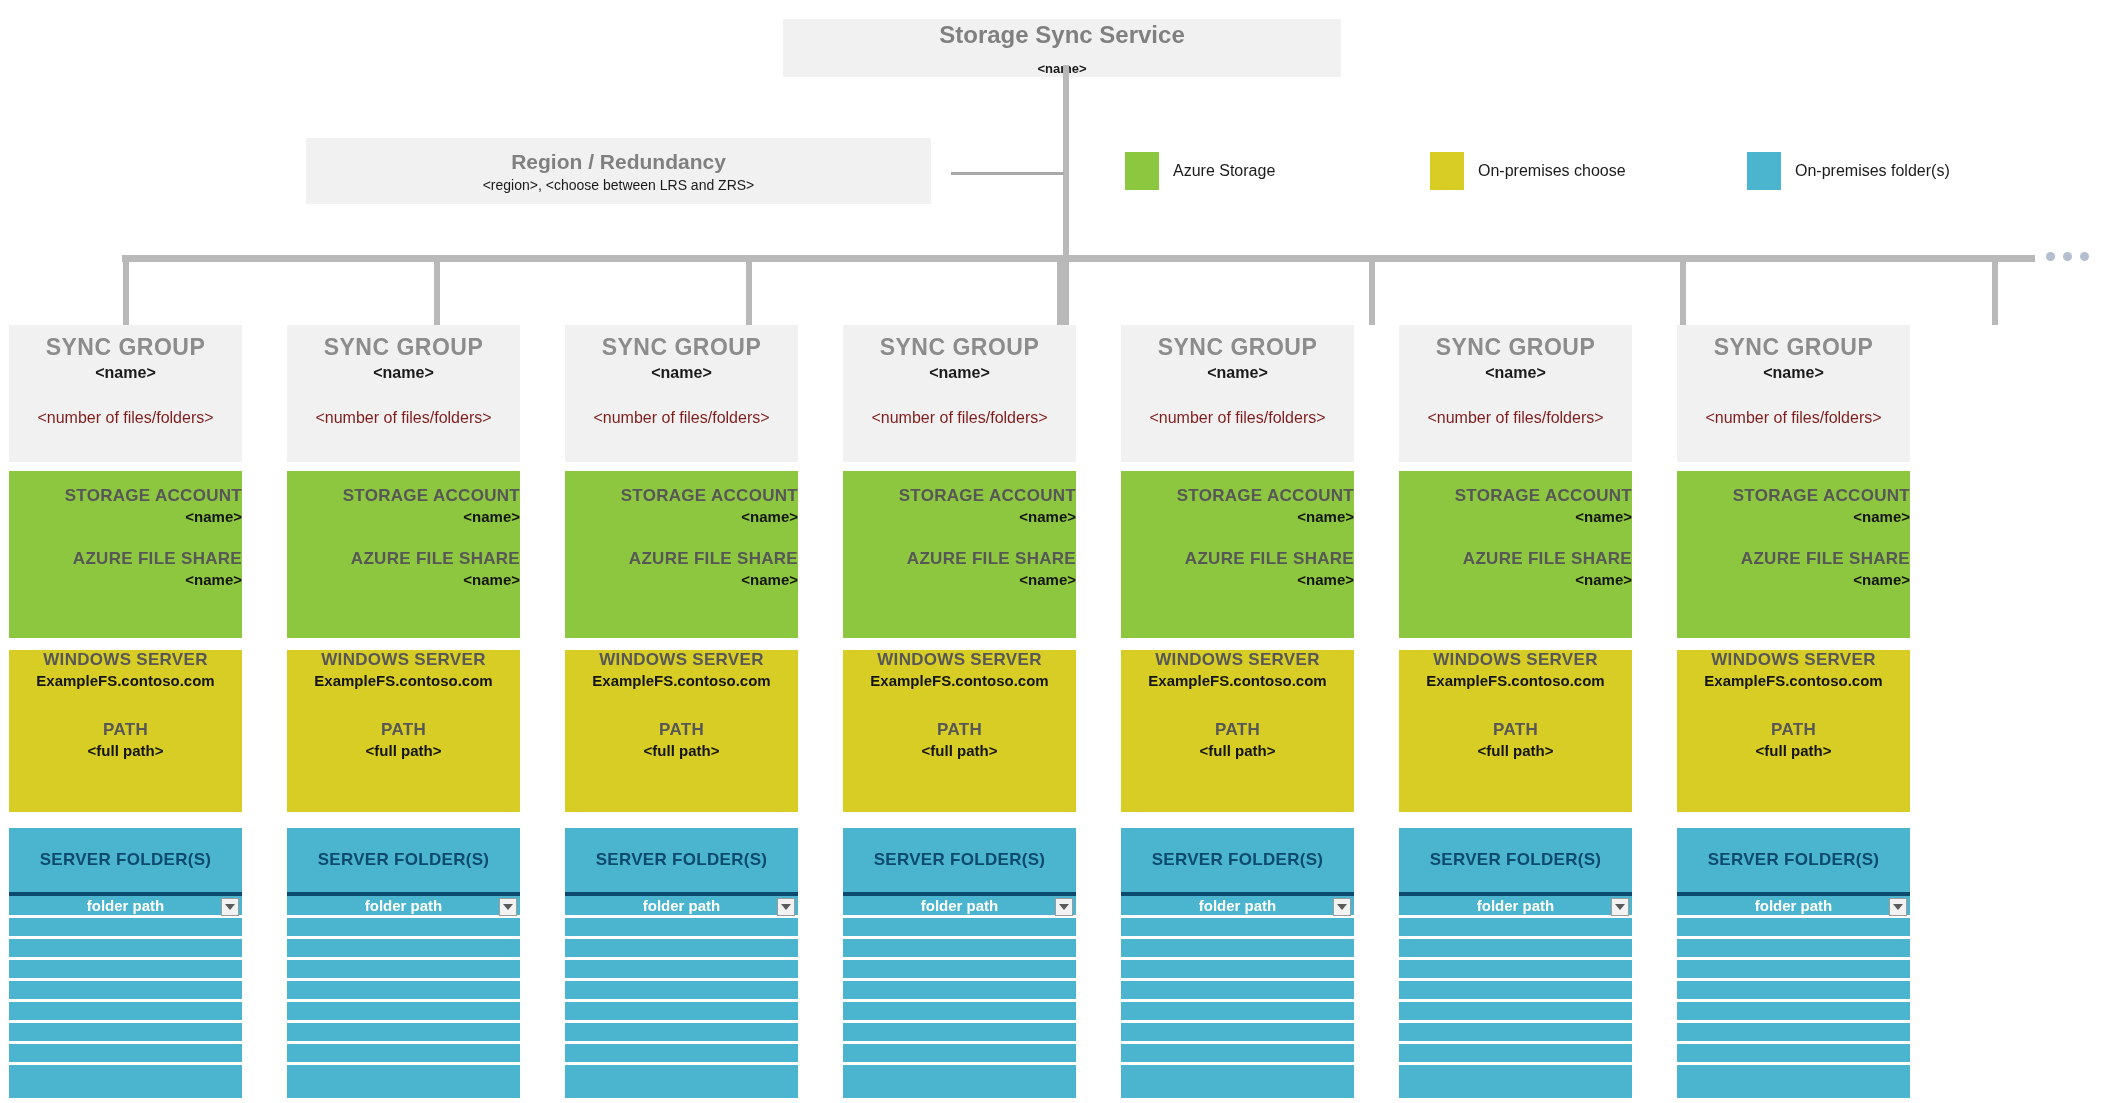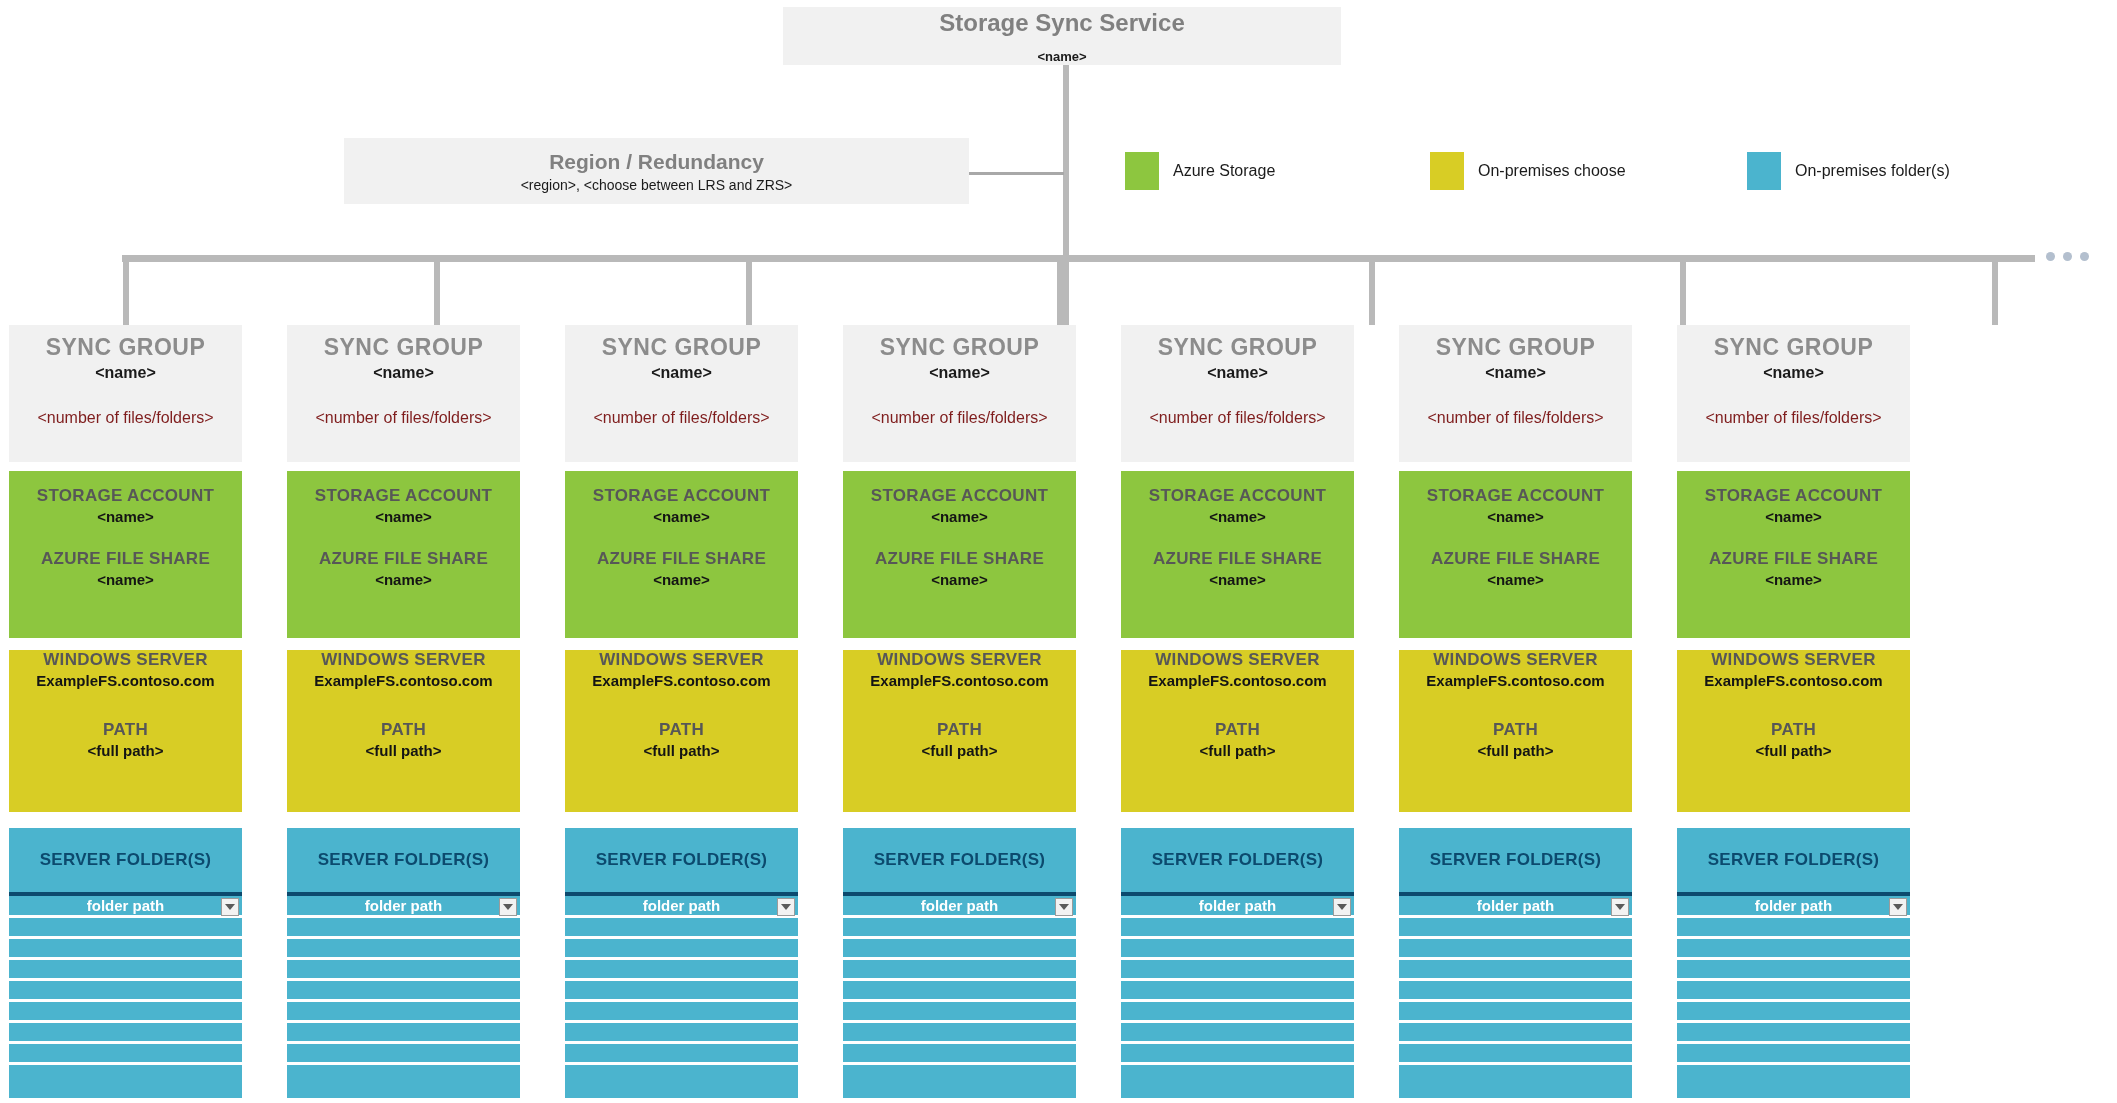"Storage Sync Service" .top-box { top: 7px -> 19px }
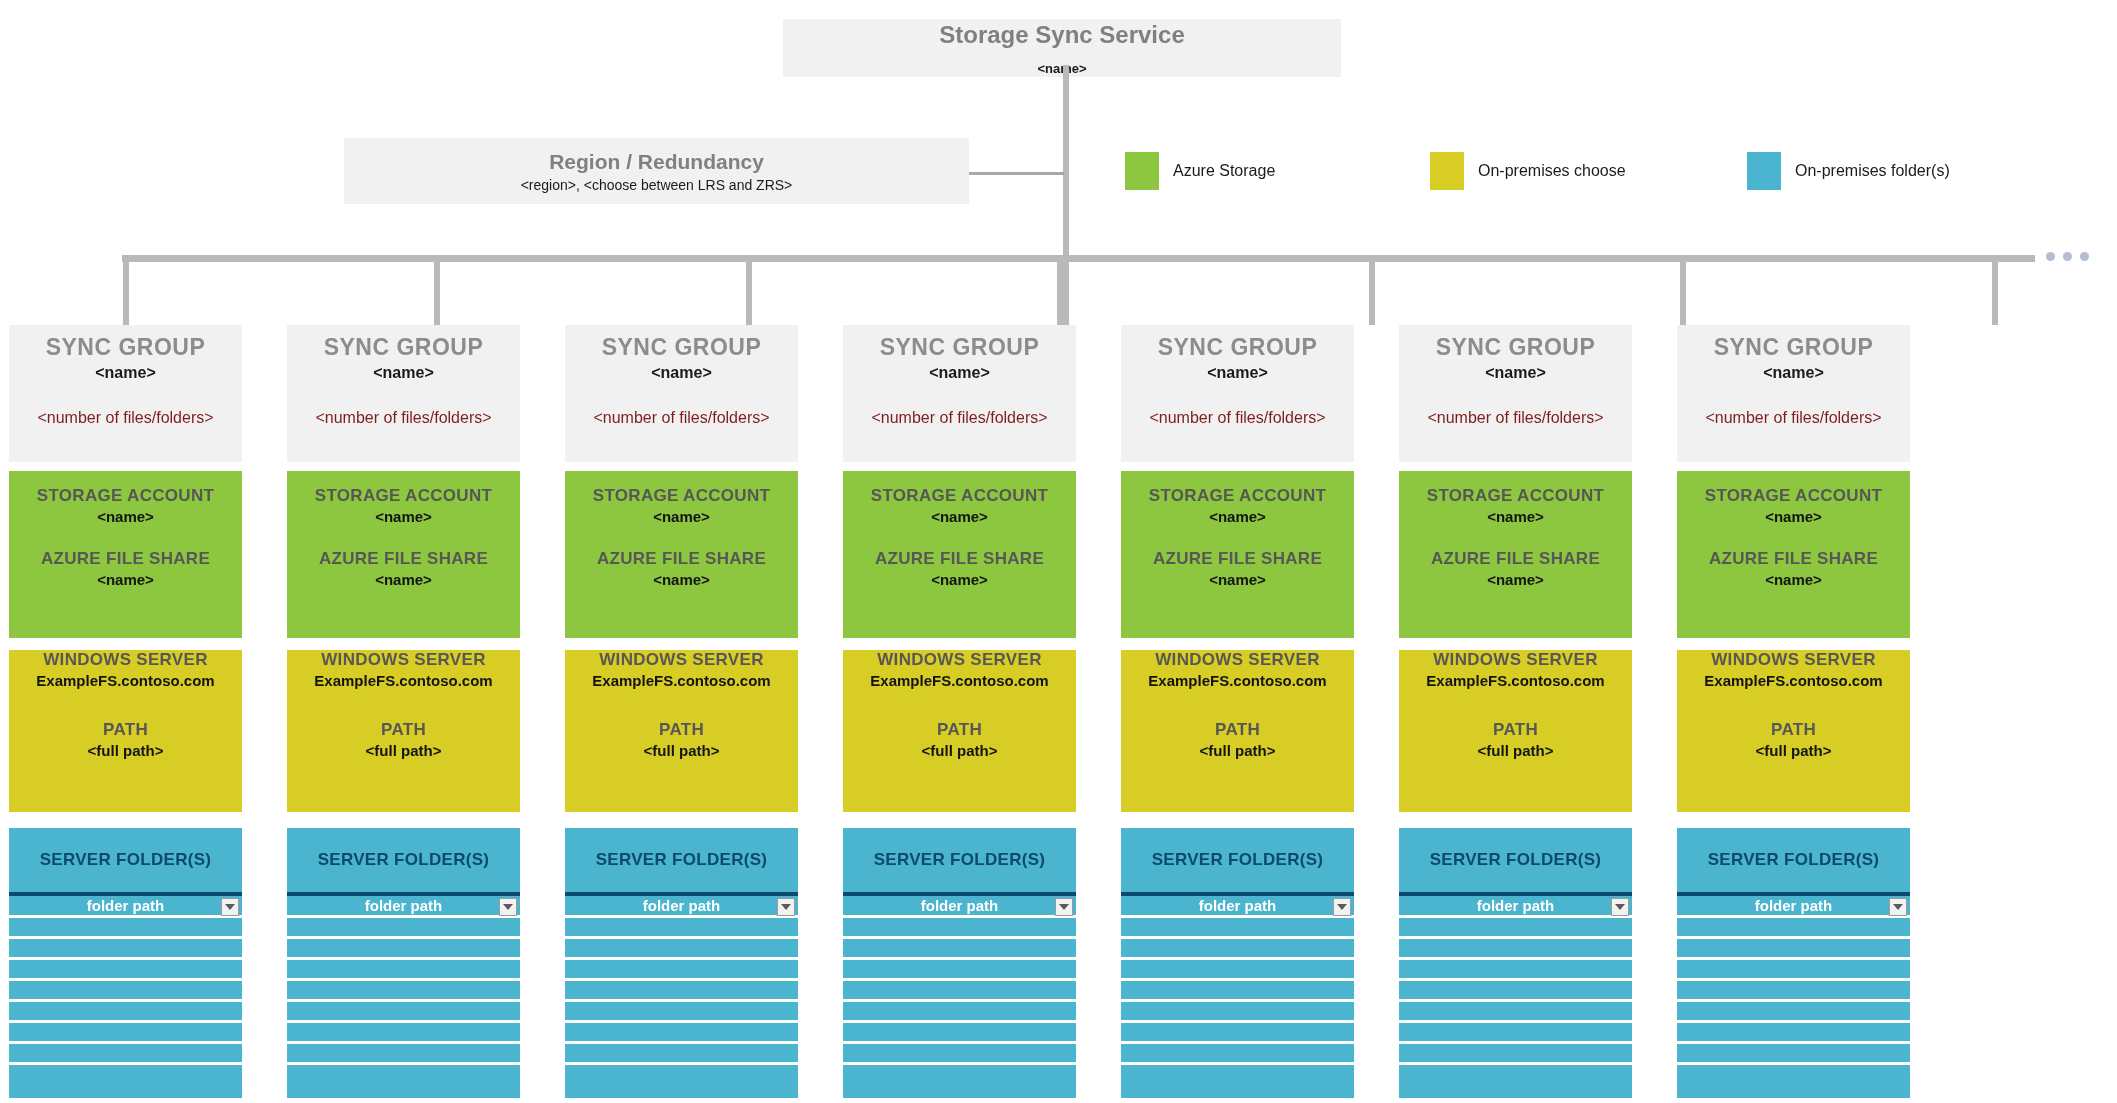"Region / Redundancy" .region-box { left: 344px -> 306px }
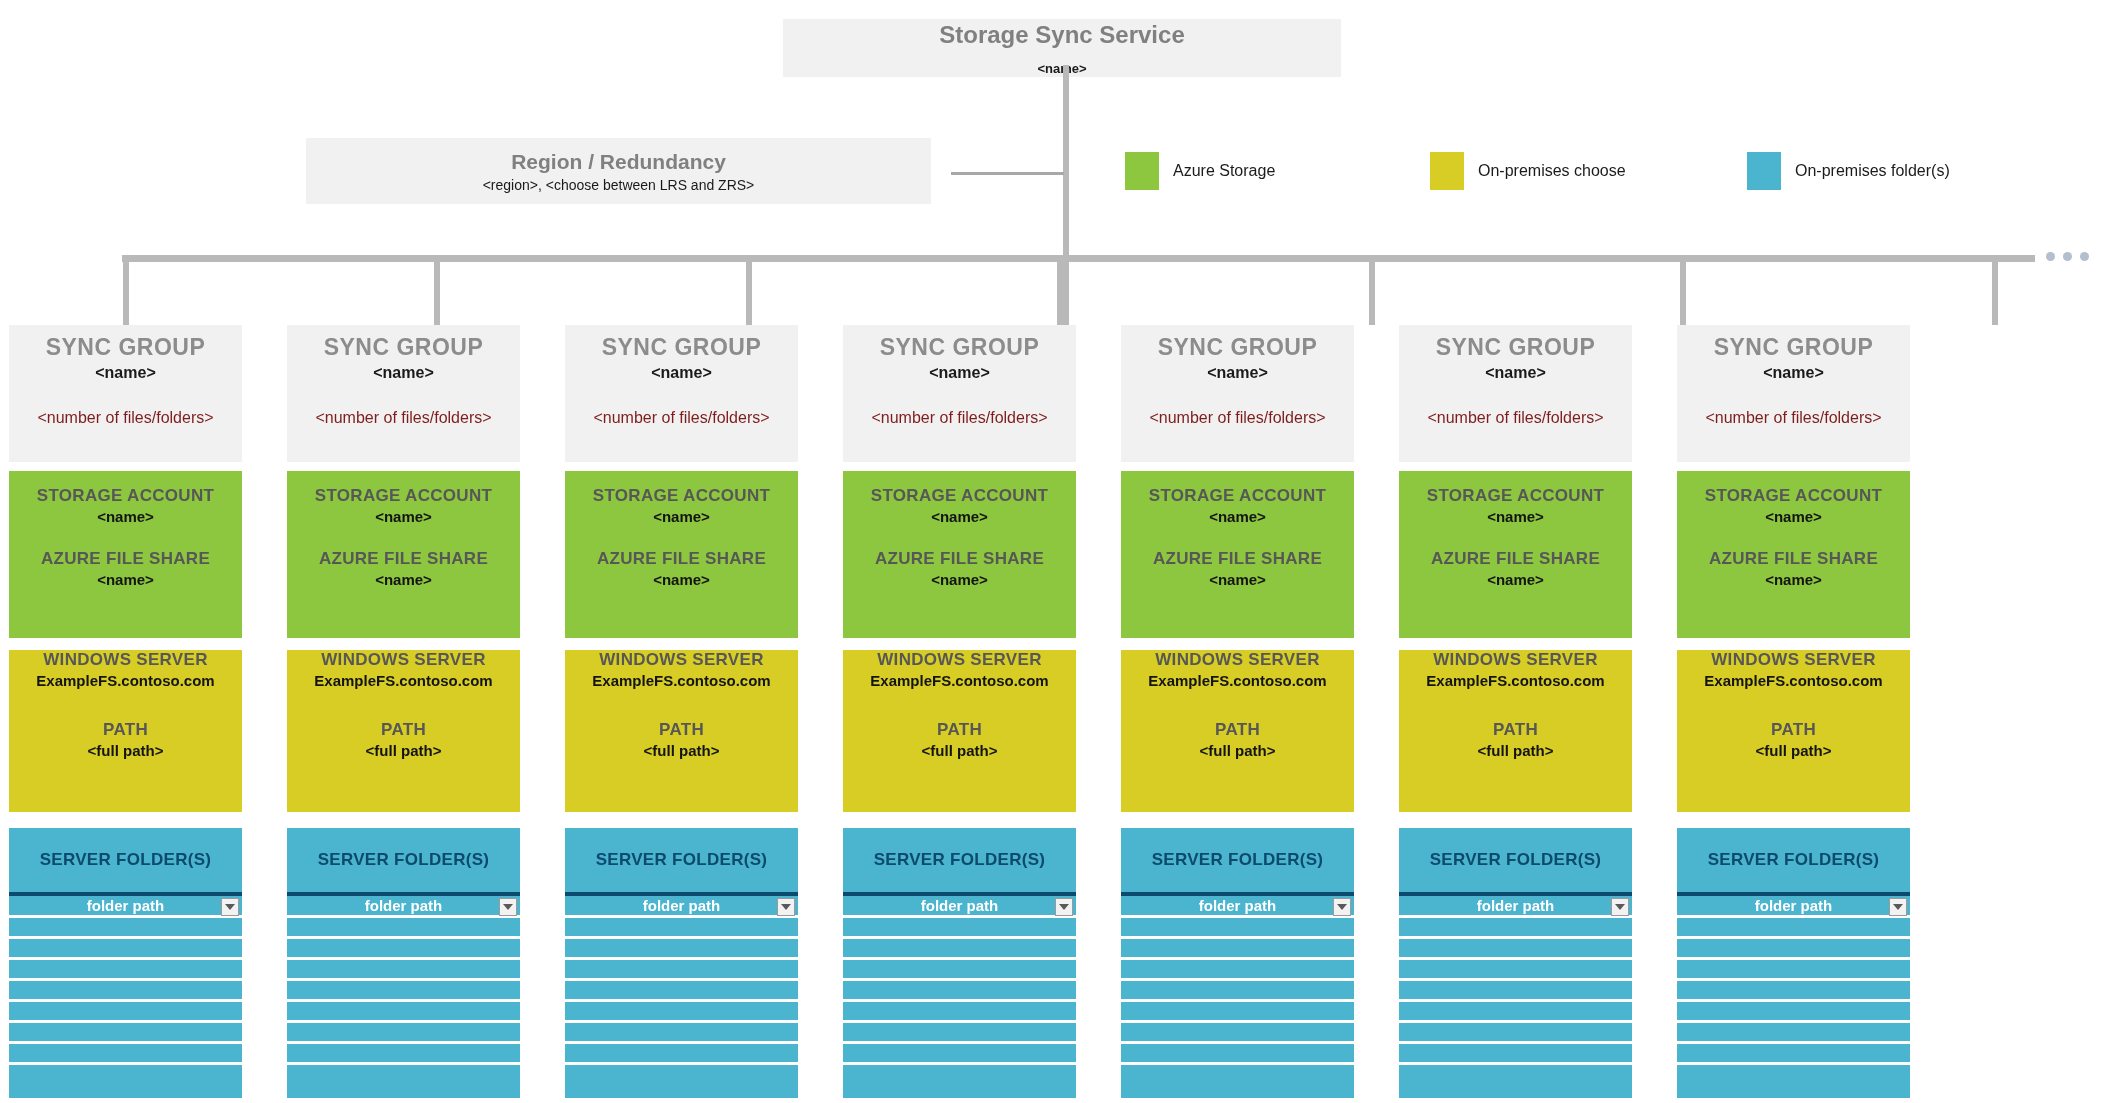"STORAGE ACCOUNT" .green-box { text-align: none -> right }
